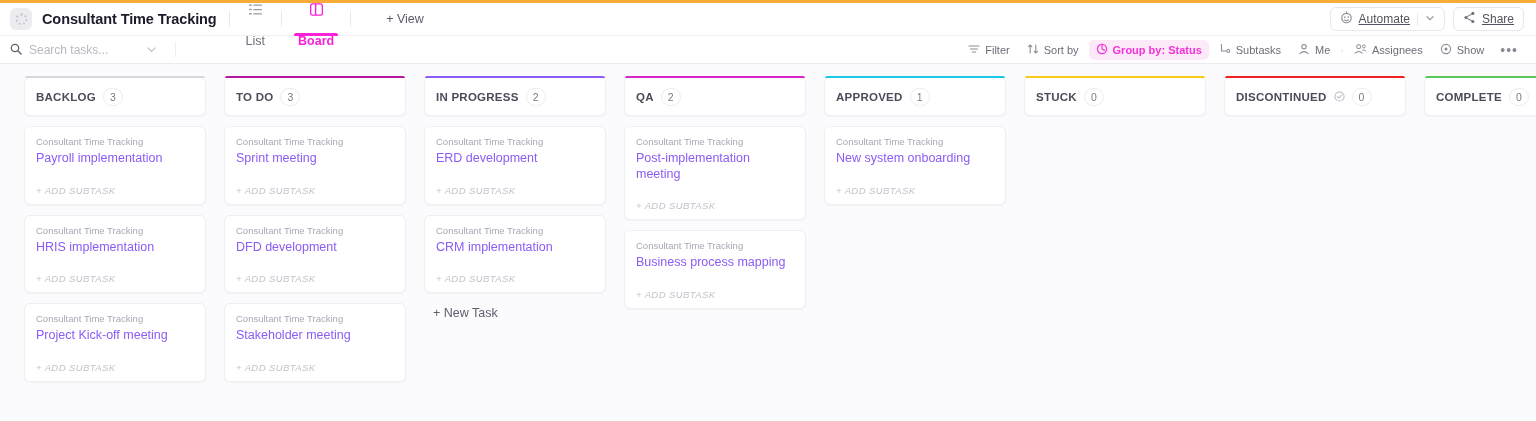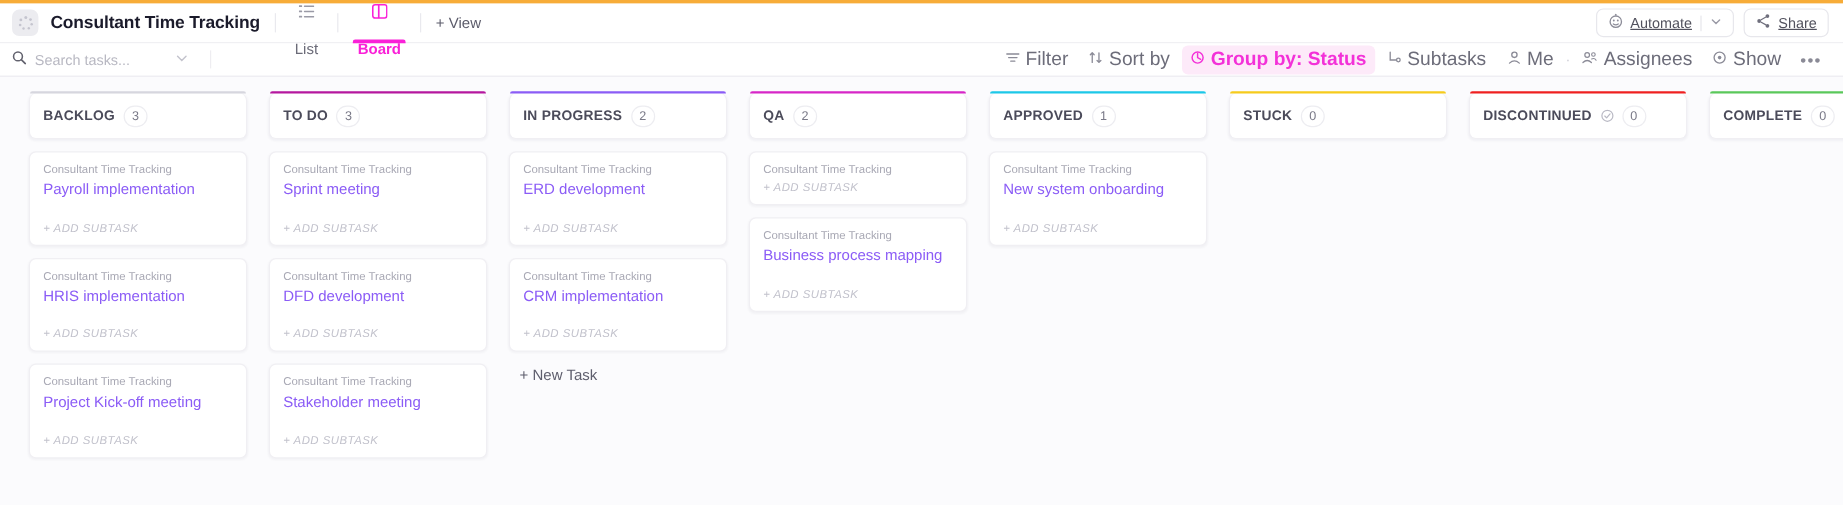"+ View" .add-view { margin-left: none -> 23px }
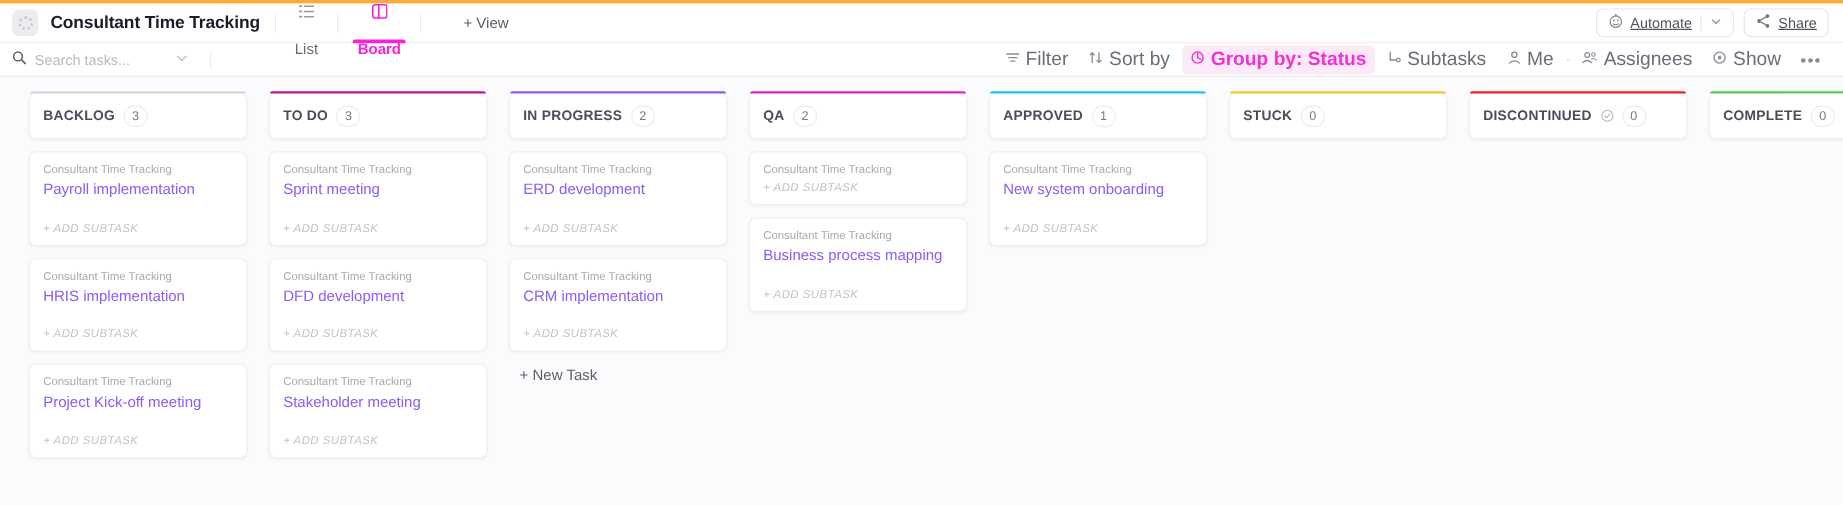"Filter" .tb-item { font-size: 16px -> 11px }
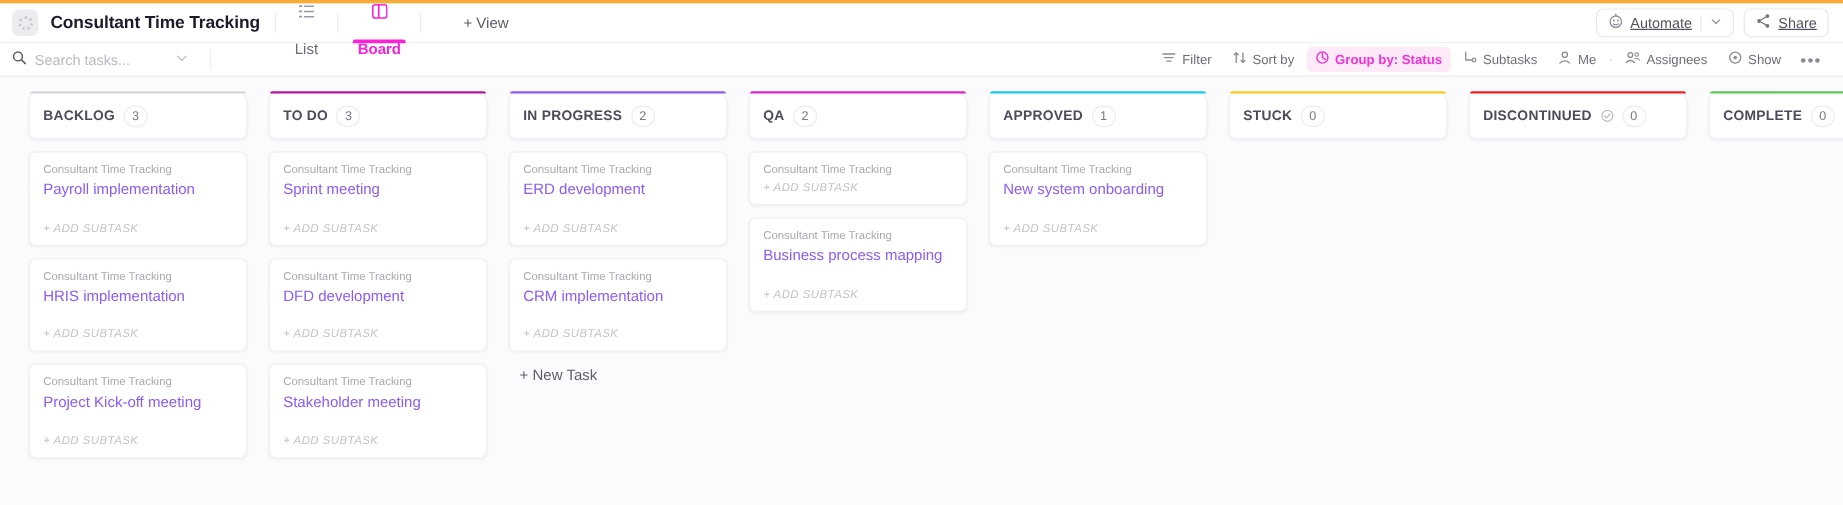"Post-implementation meeting" div.card-title { html: none -> <div>Post-implementation meeting</div> }
